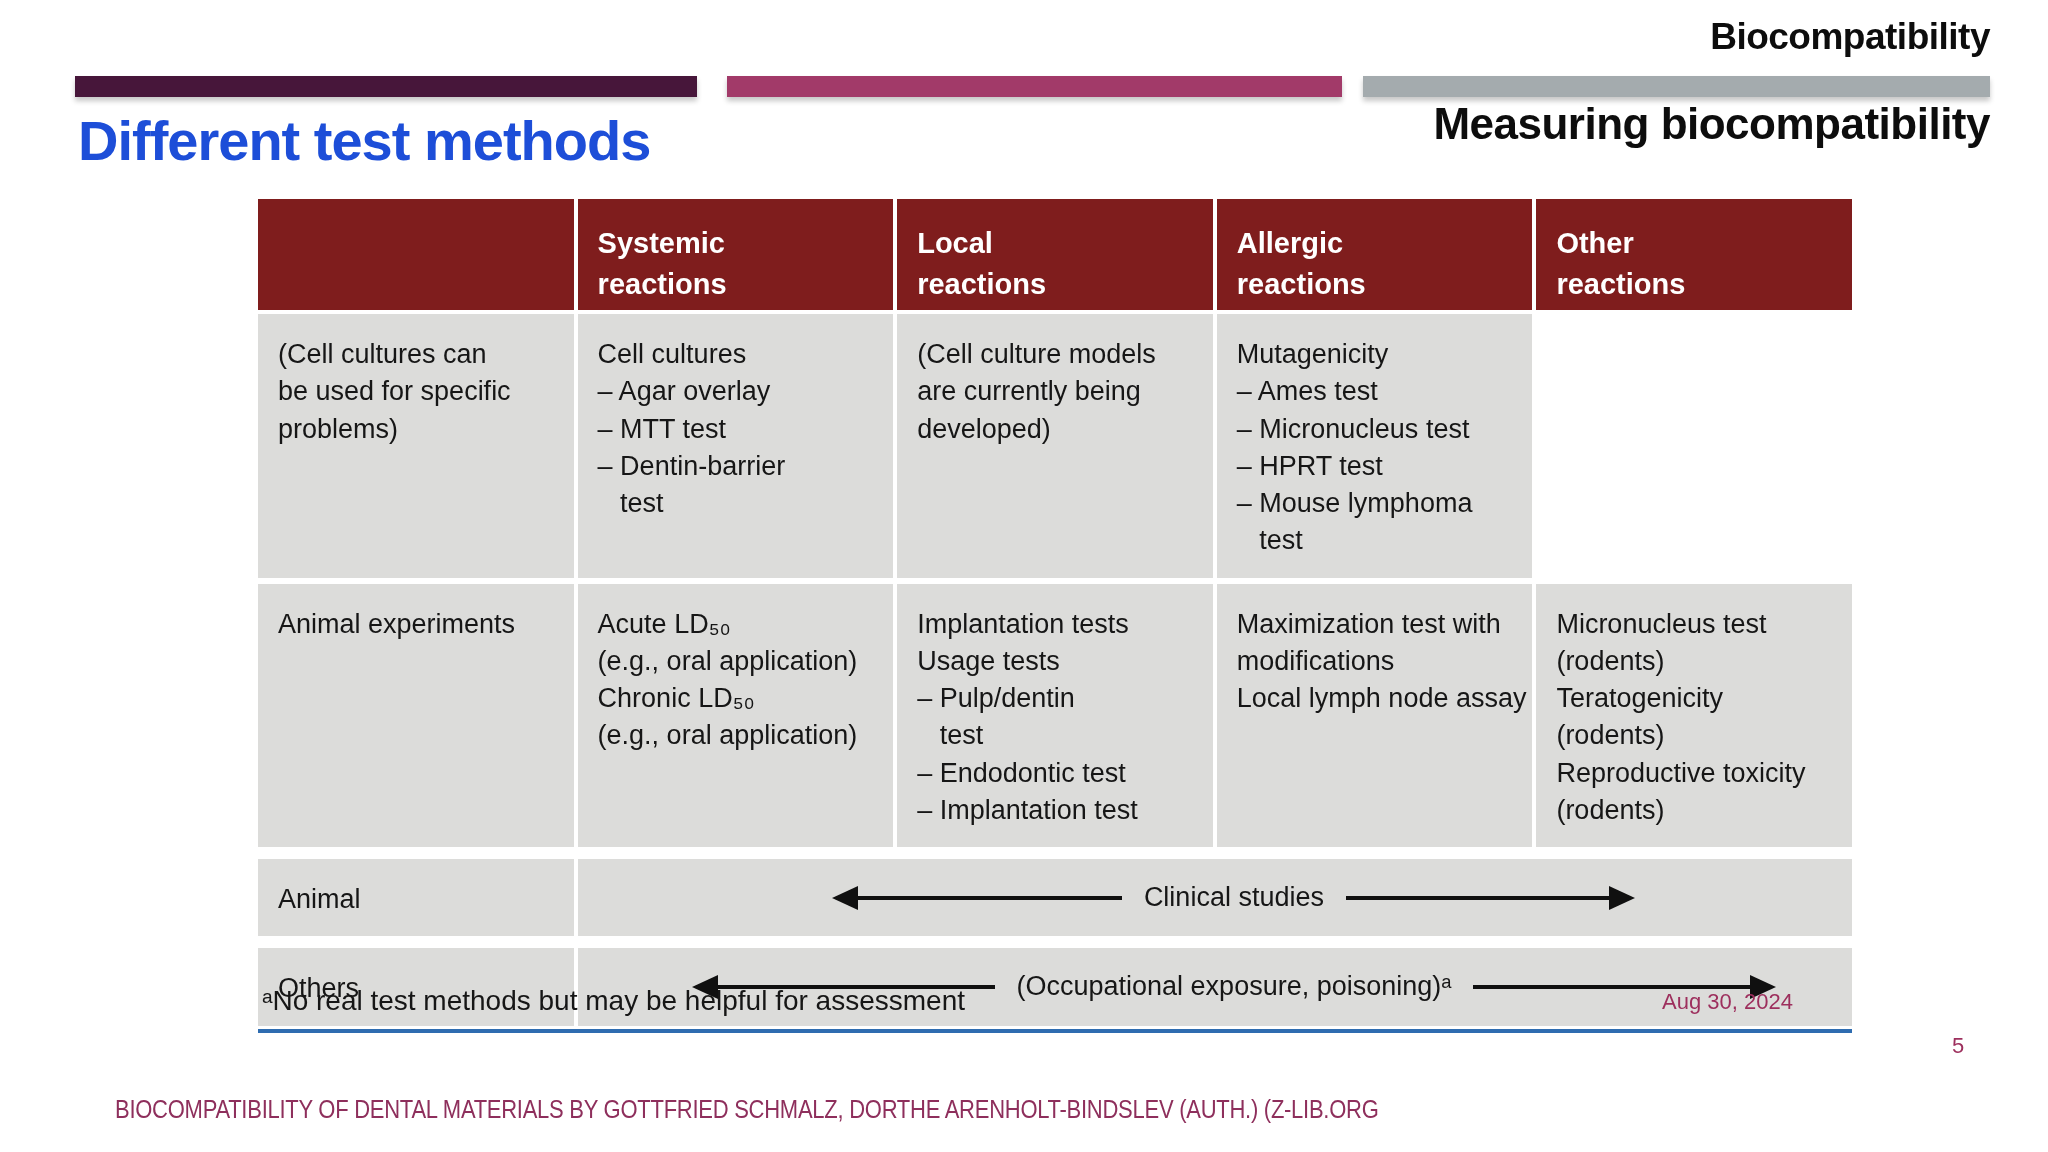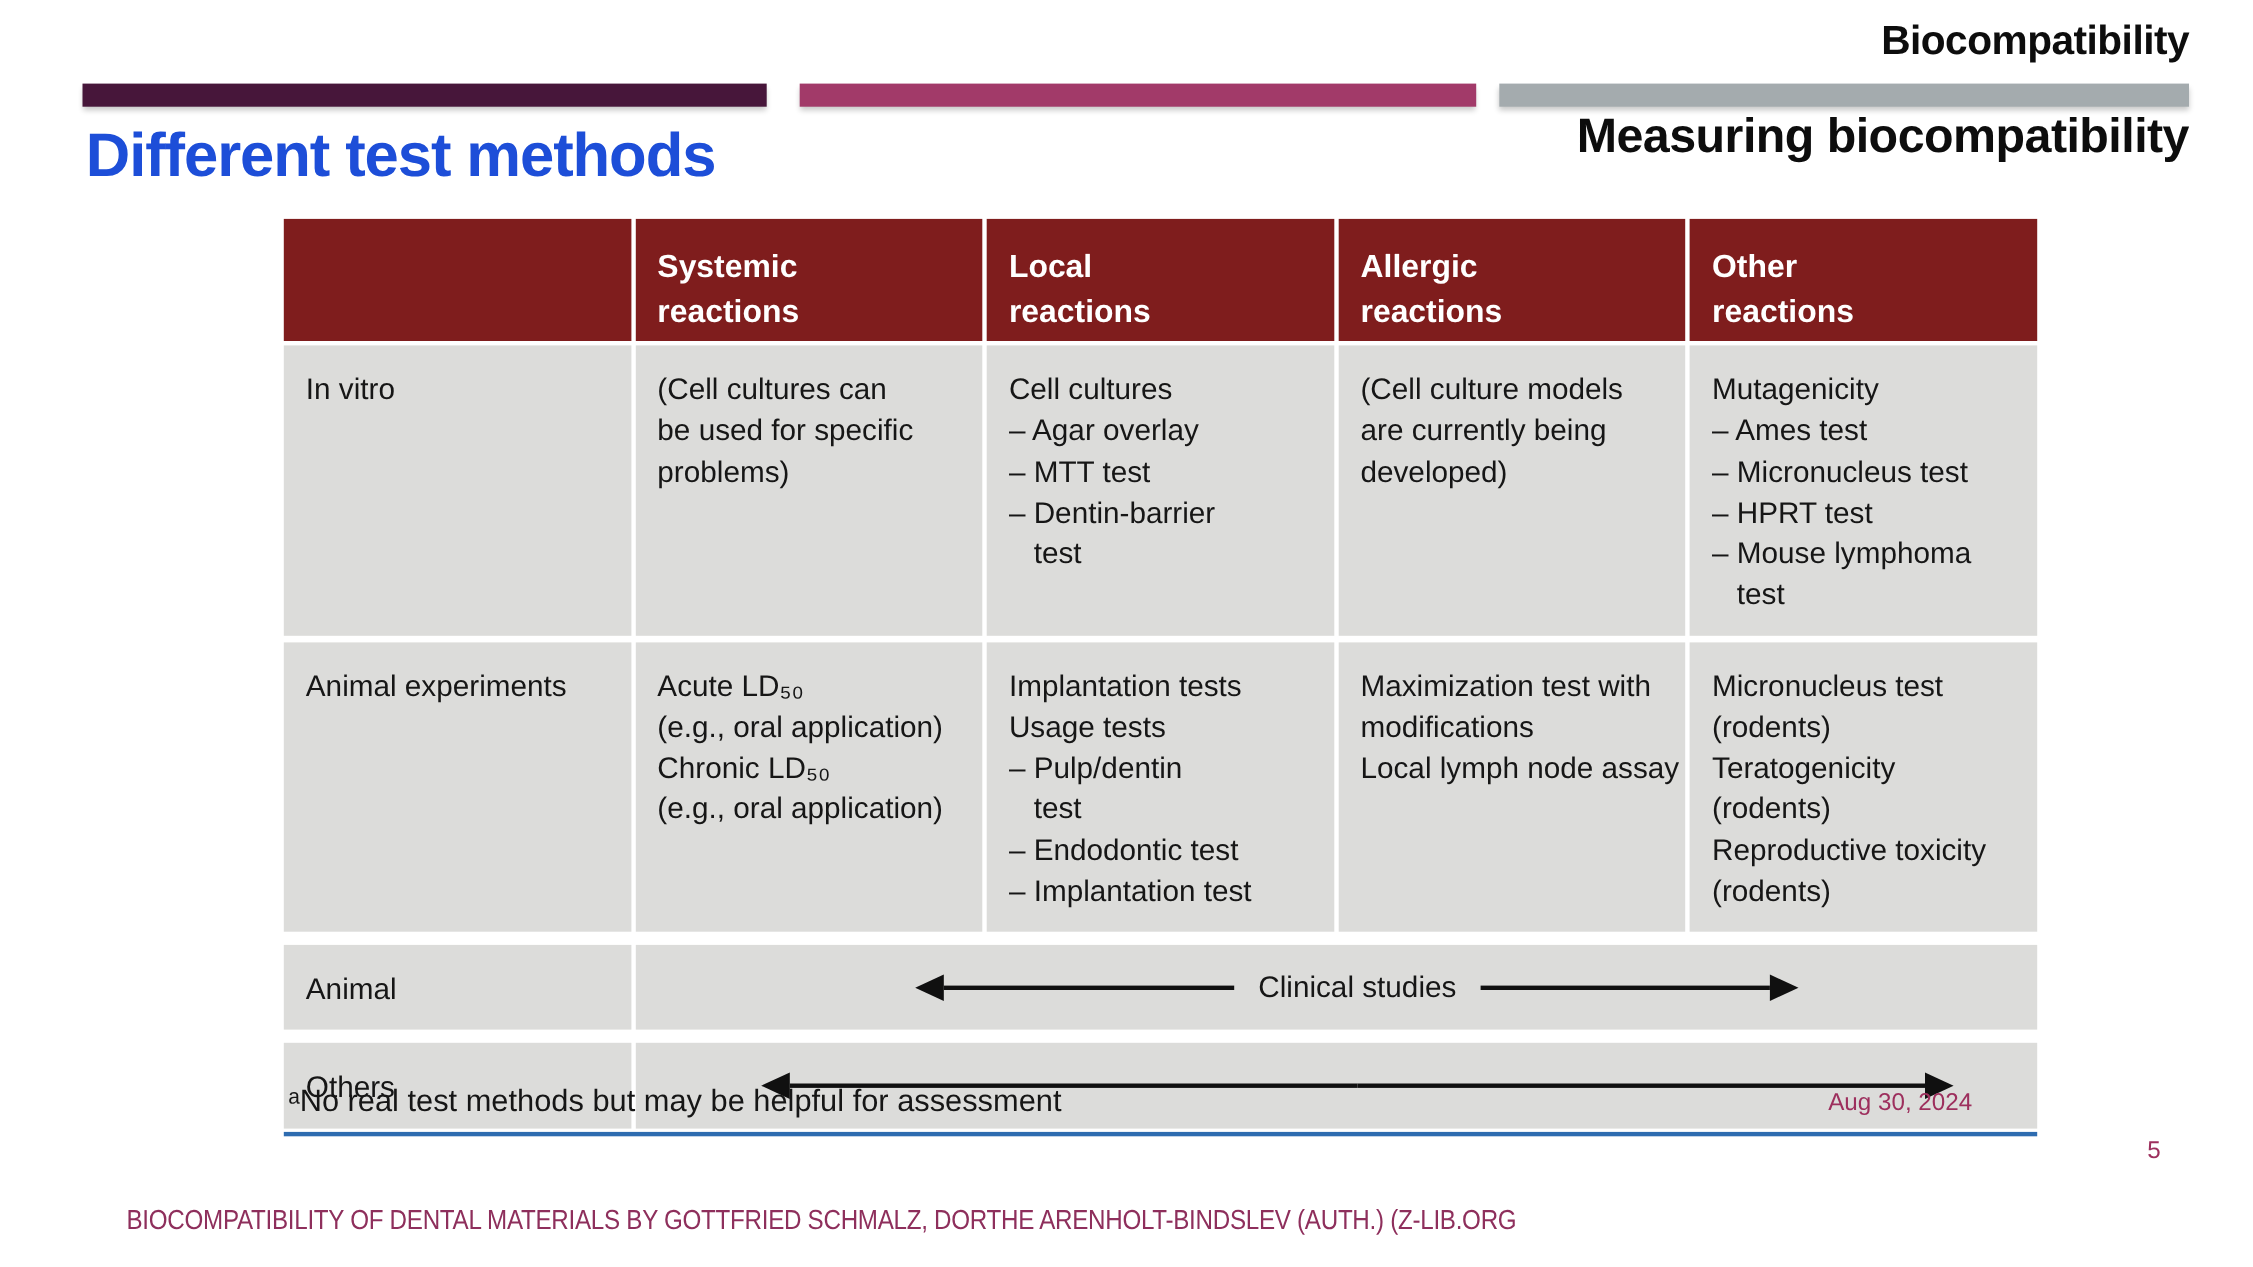"In vitro" div.cell { html: <div>In vitro</div> -> none }
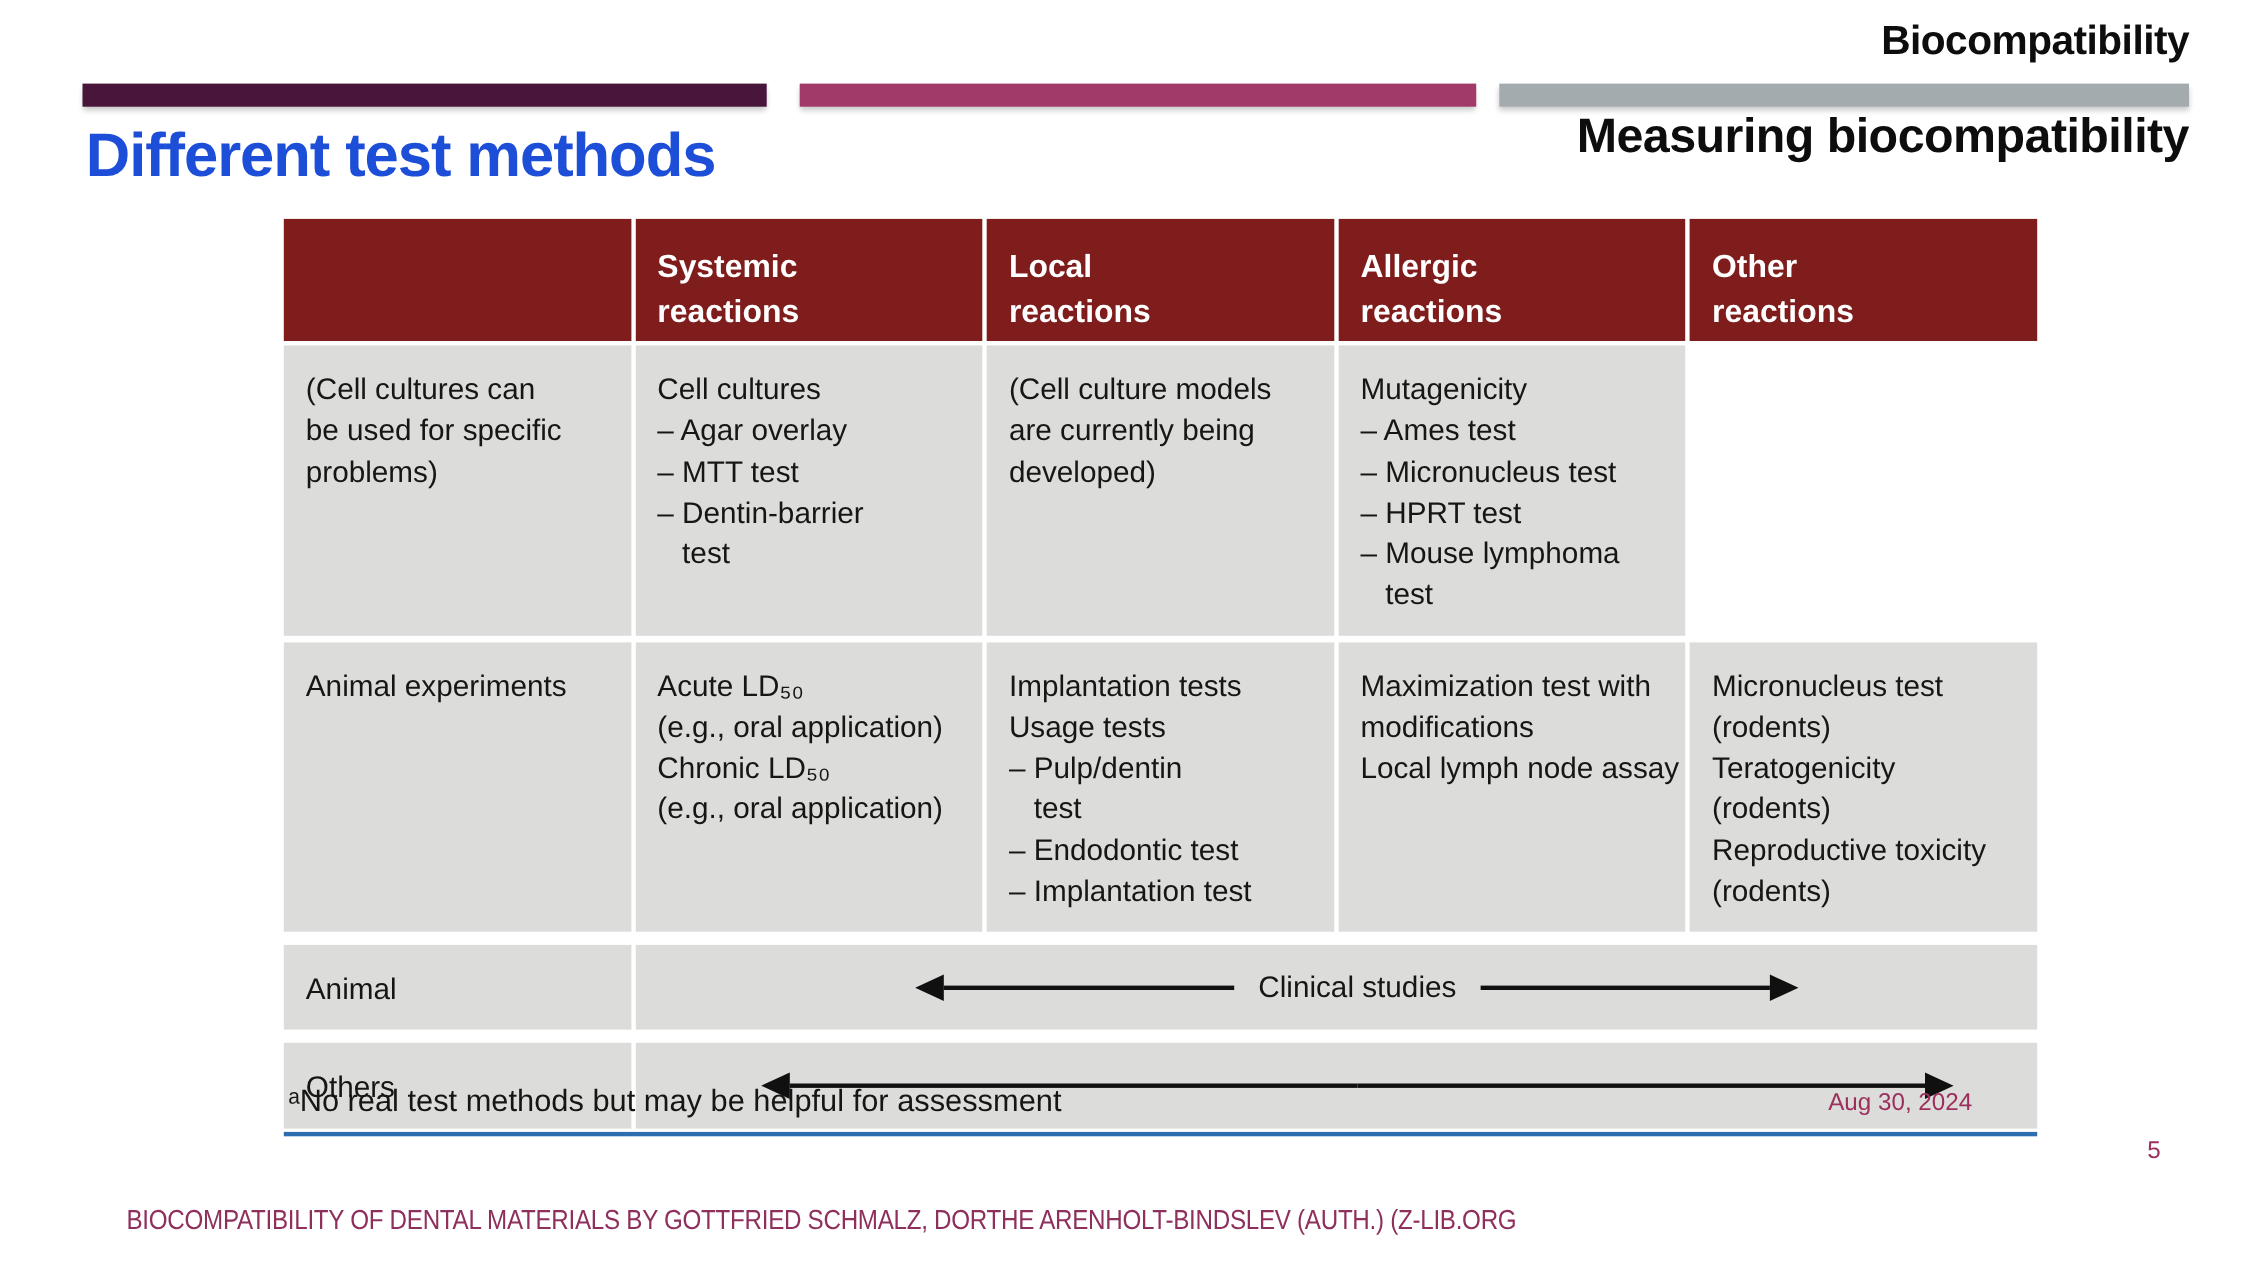"(Occupational exposure, poisoning)ᵃ" div.atext { html: none -> <div>(Occupational exposure, poisoning)ᵃ</div> }
